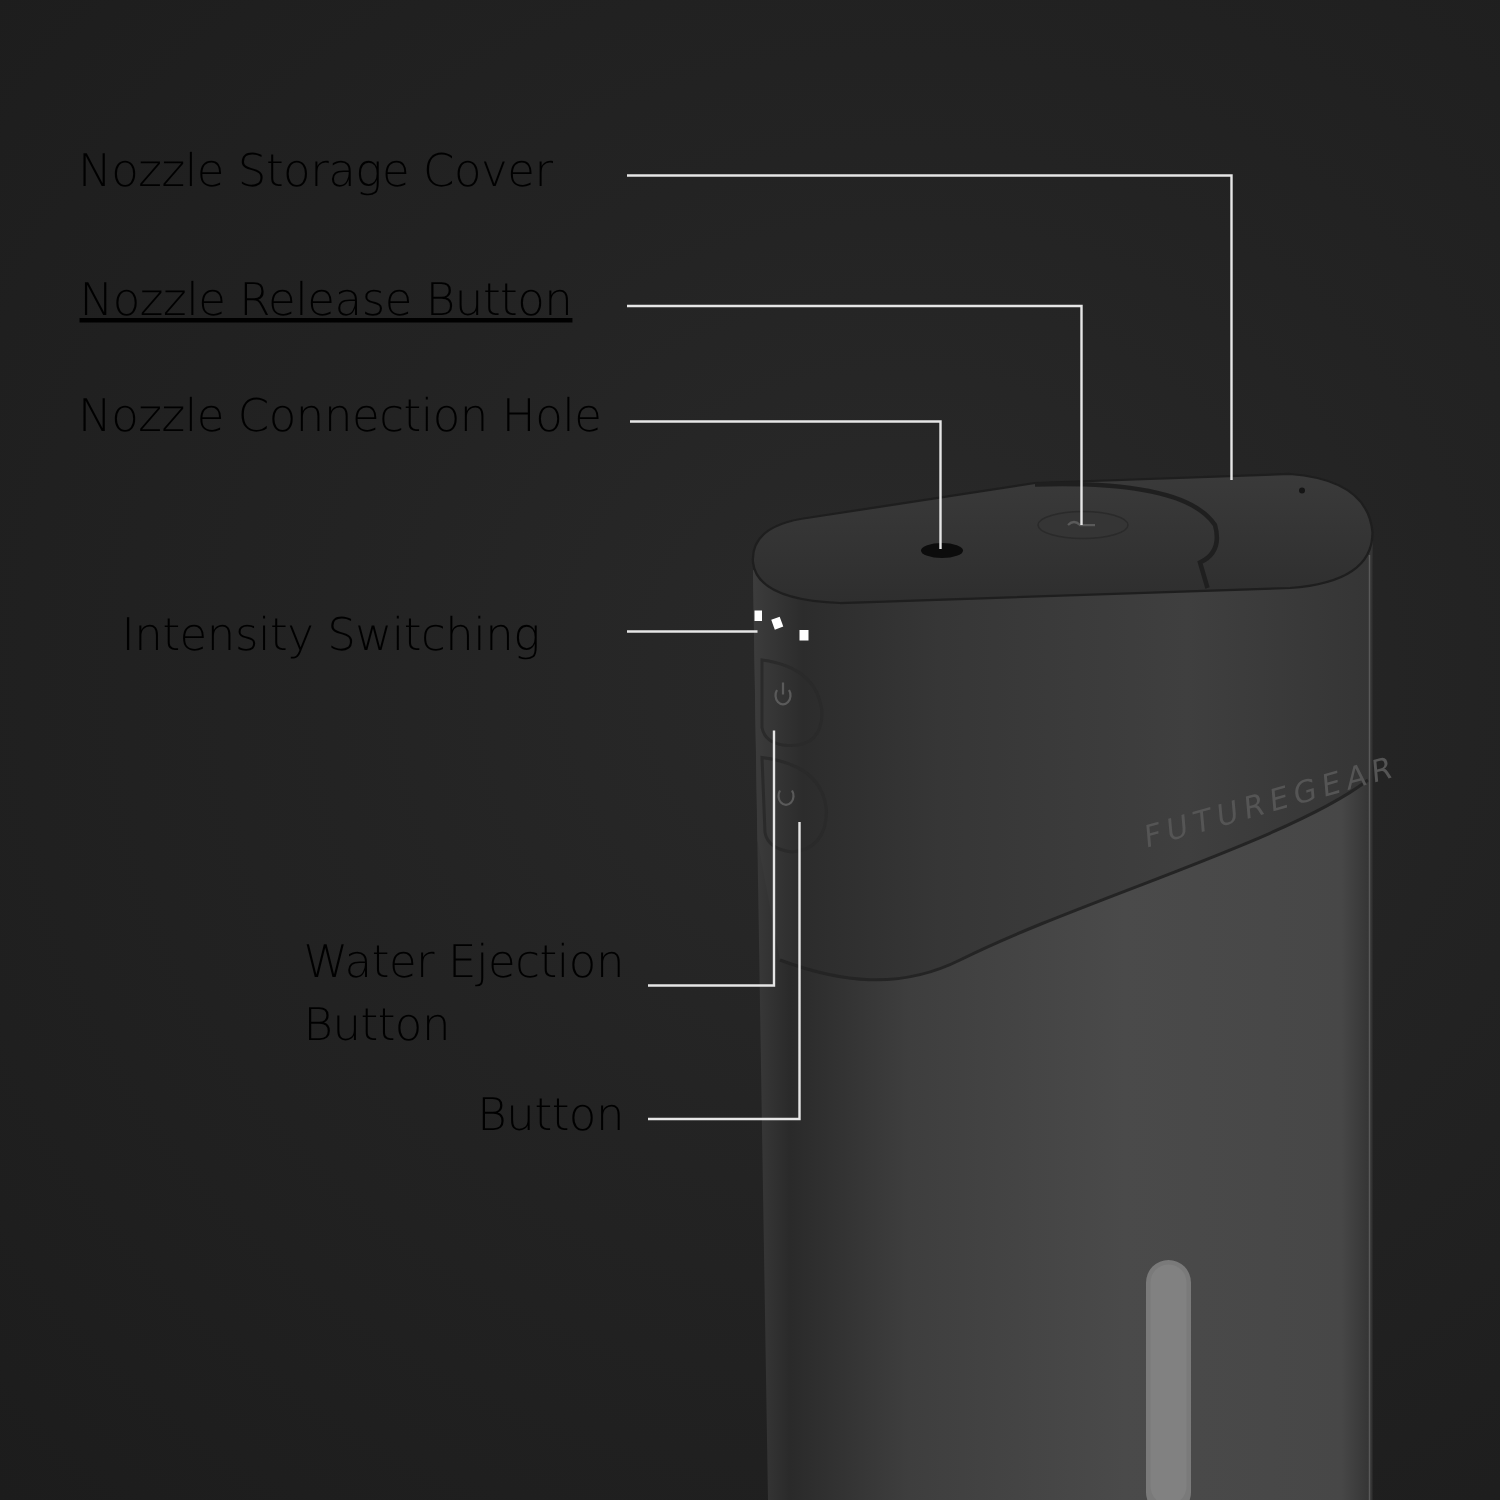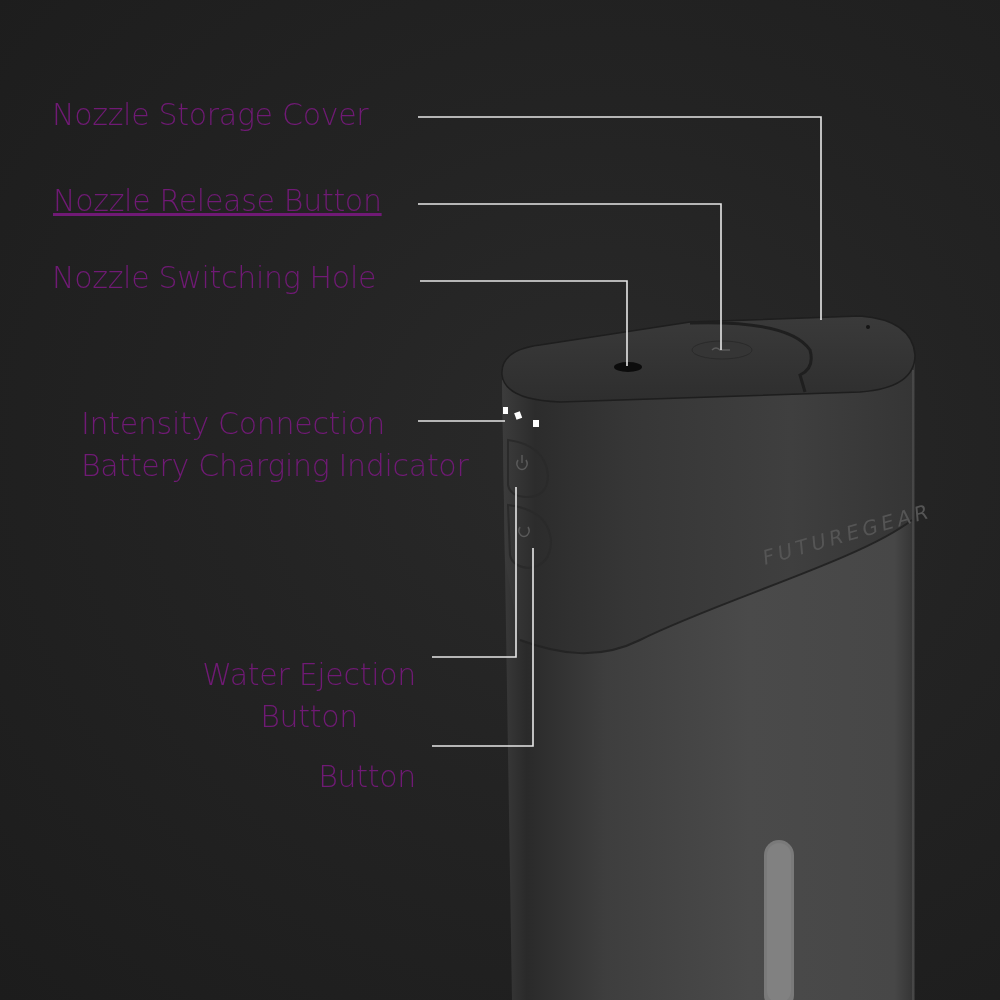"Nozzle Storage Cover" .label { color: #701a75 -> #000000 }
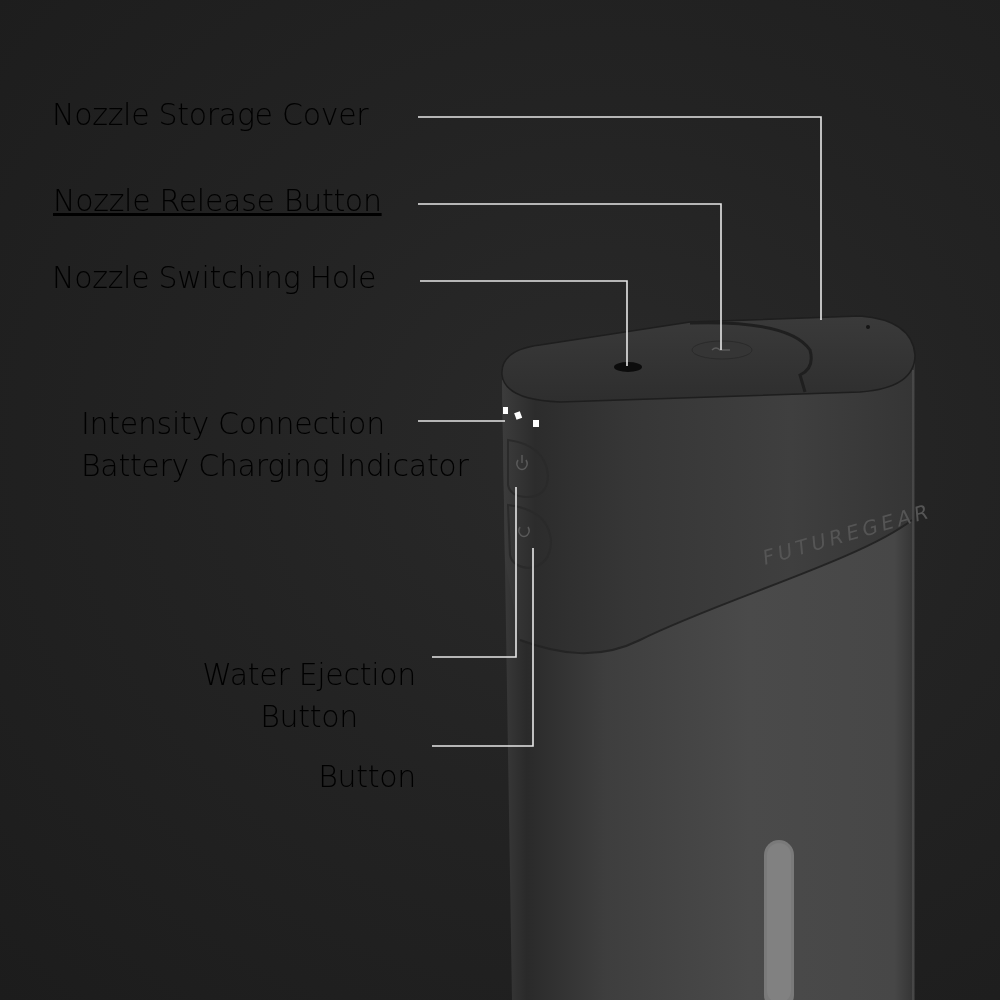"Nozzle Switching Hole" div { text: Switching -> Connection }
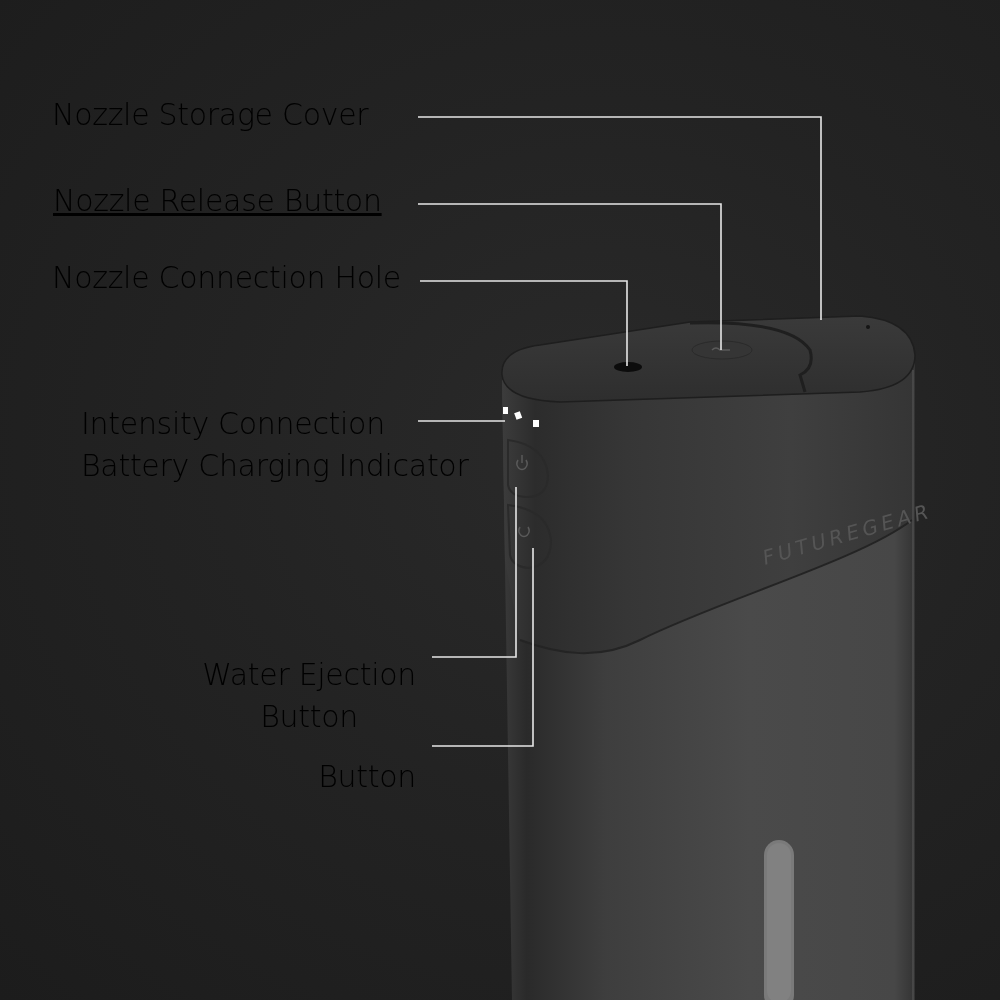"Intensity Connection" div { text: Connection -> Switching }
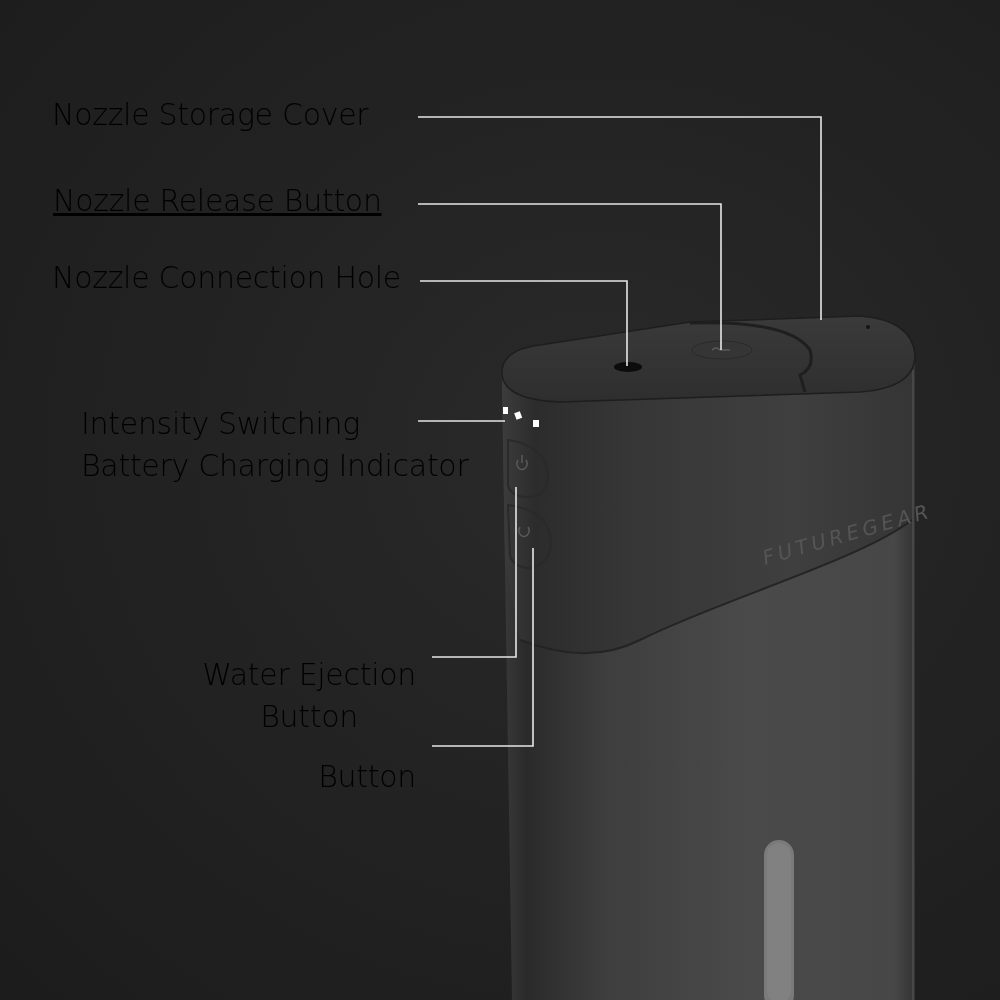"Battery Charging Indicator" div { html: <div>Battery Charging Indicator</div> -> none }
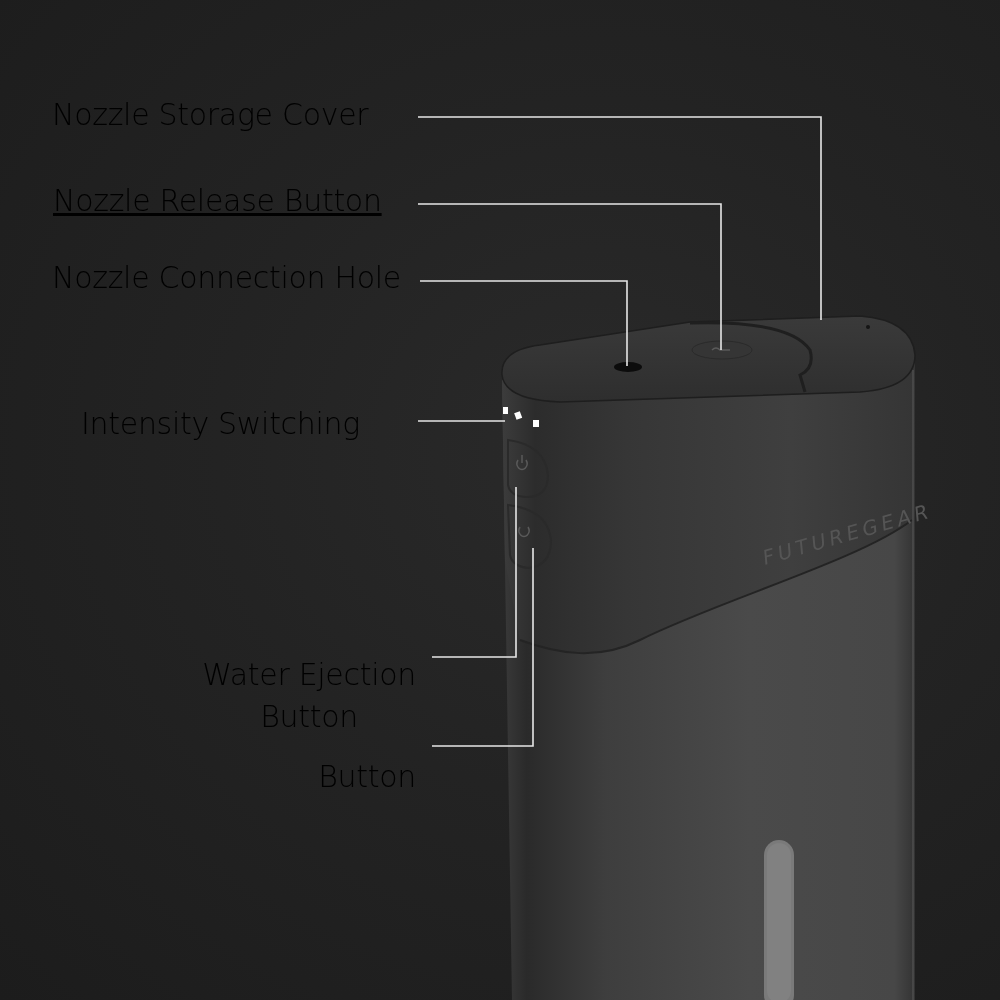"Water Ejection" .label.right { margin-top: 33px -> none; text-align: center -> left }
